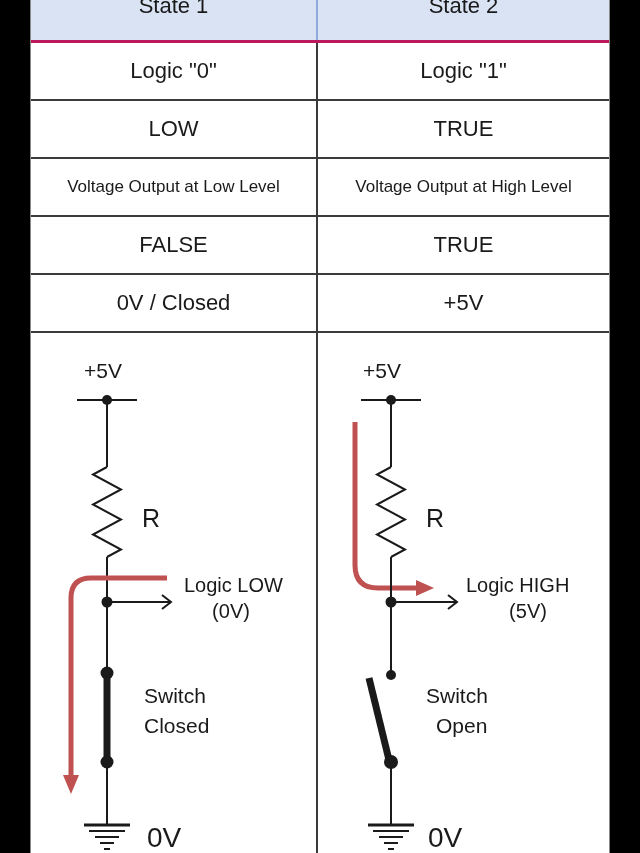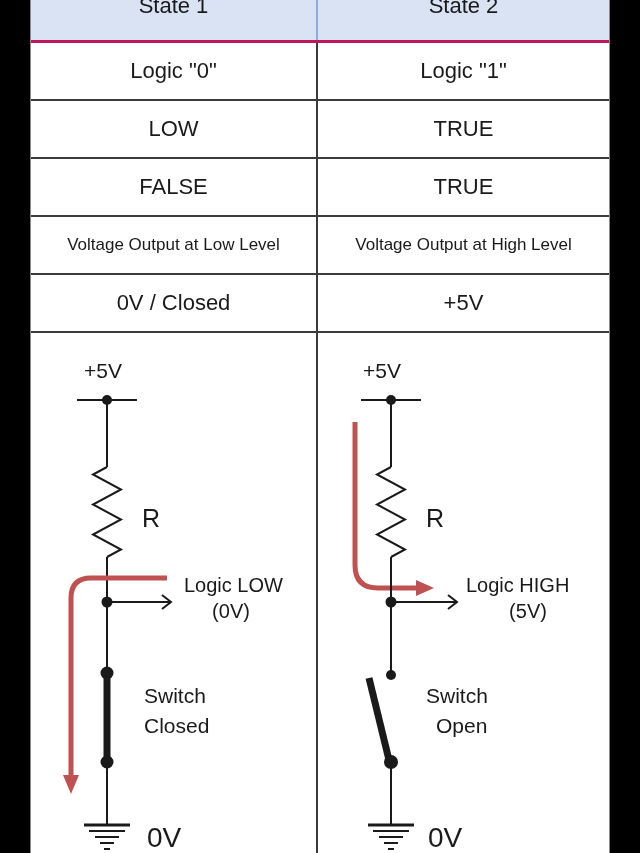"FALSE" div.row { order: before "Voltage Output at Low Level" -> after "Voltage Output at Low Level" }
